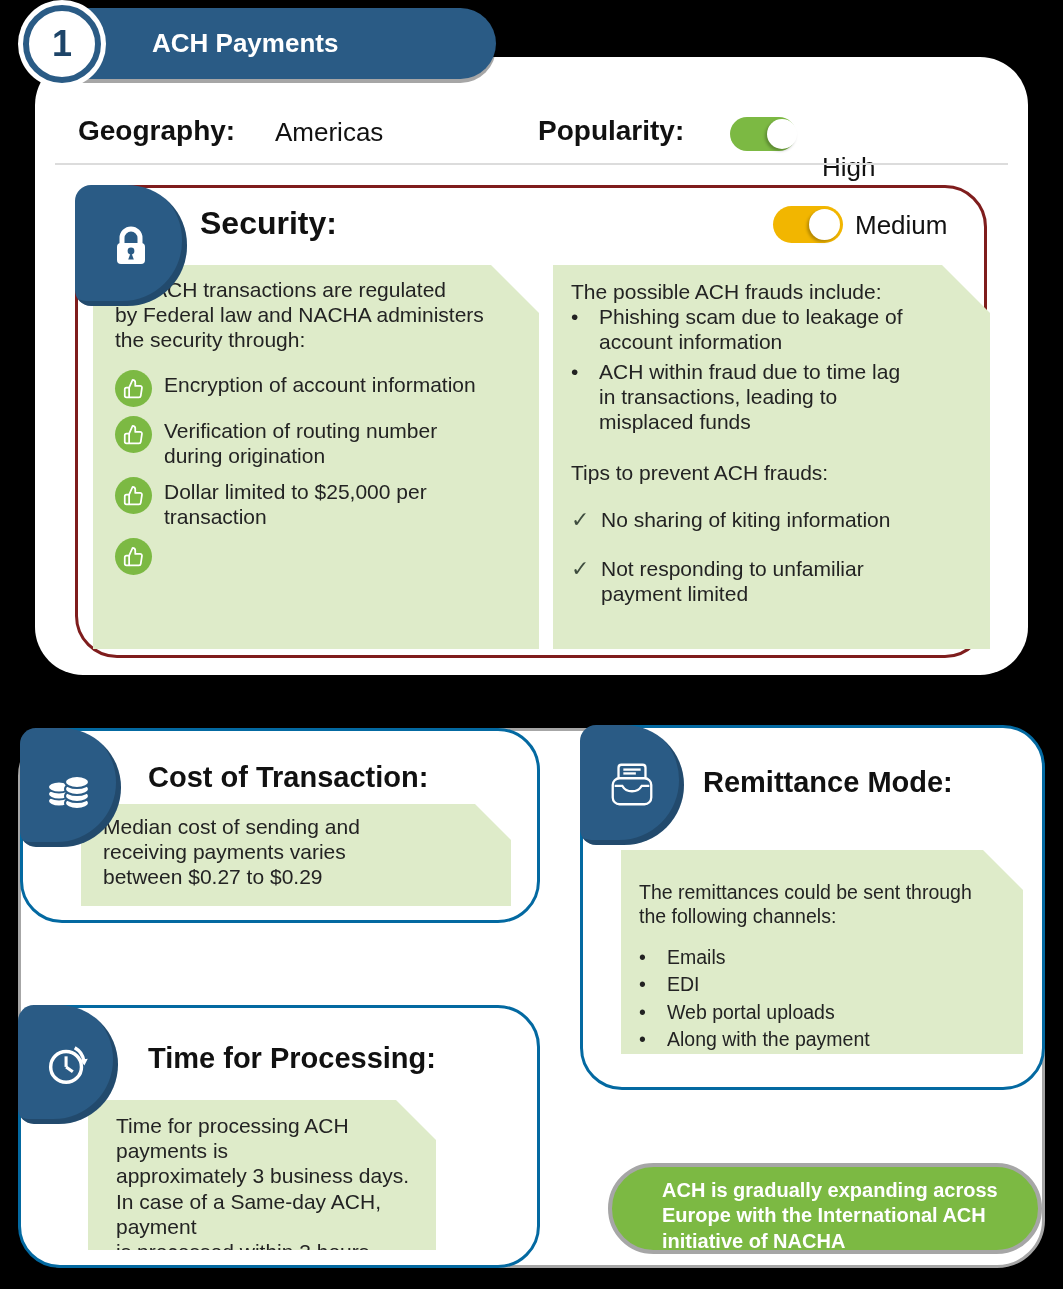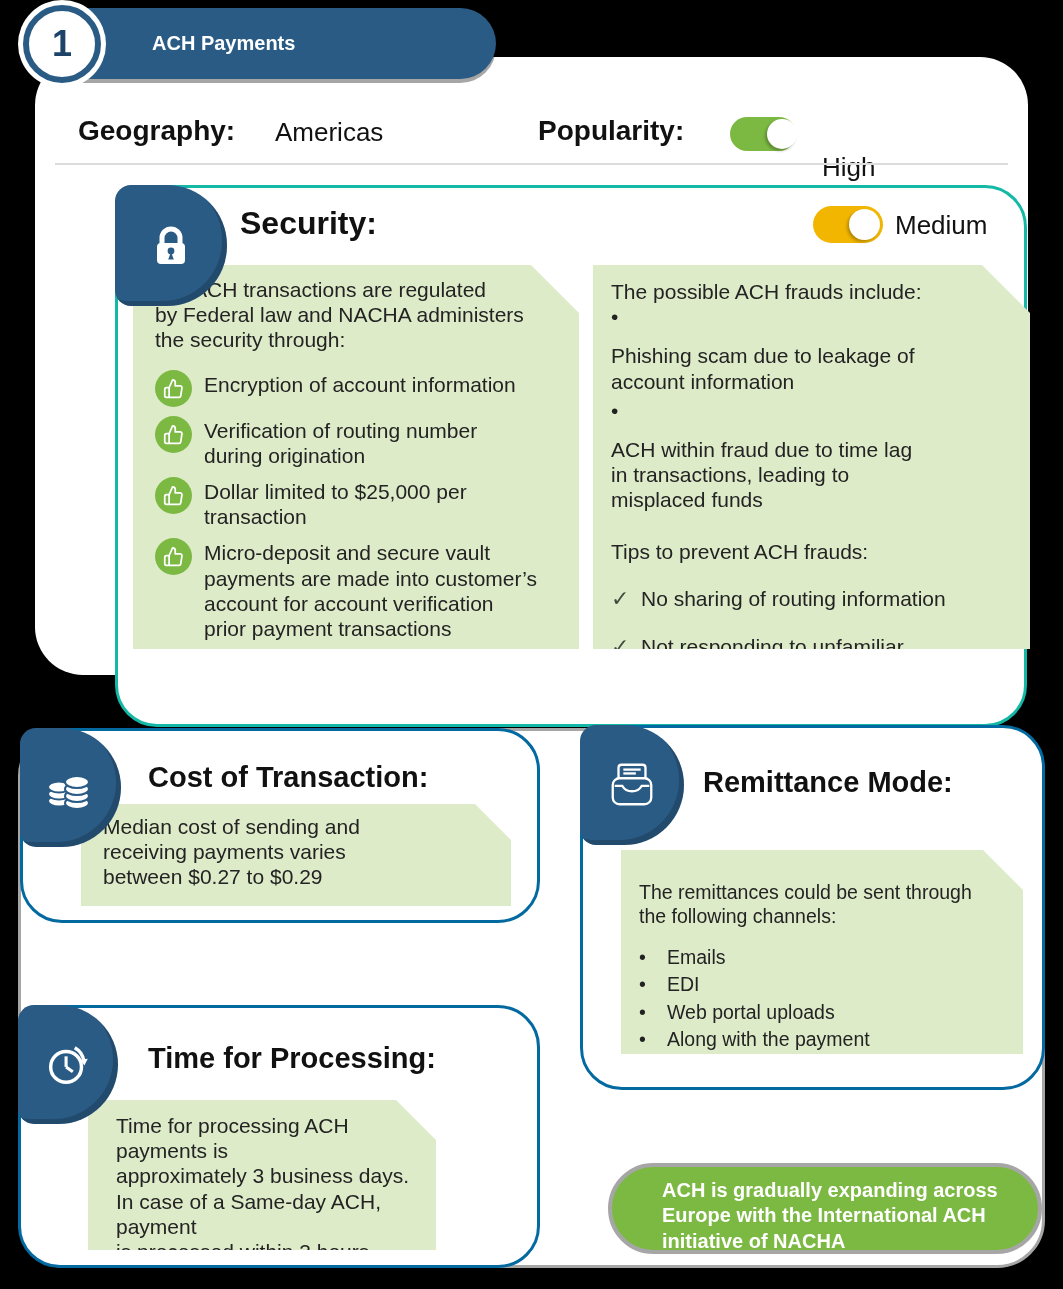"ACH Payments" .banner { font-size: 20px -> 26px }
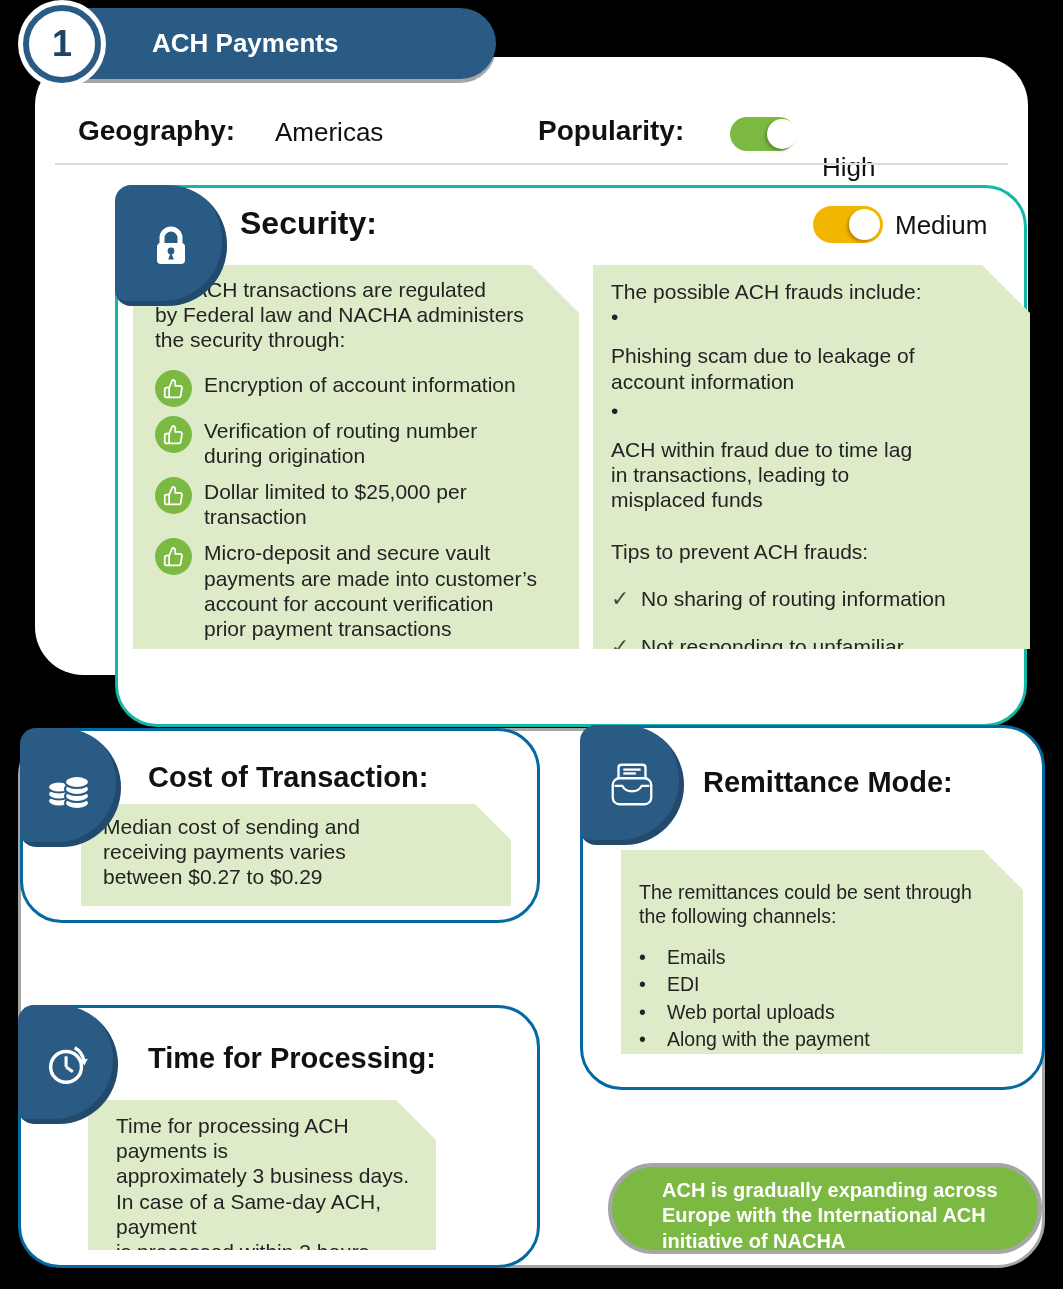"Security:" .security-card { border: 3px solid #14b8a6 -> 3px solid #7f1d1d; height: 542px -> 473px; margin-left: 40px -> none }
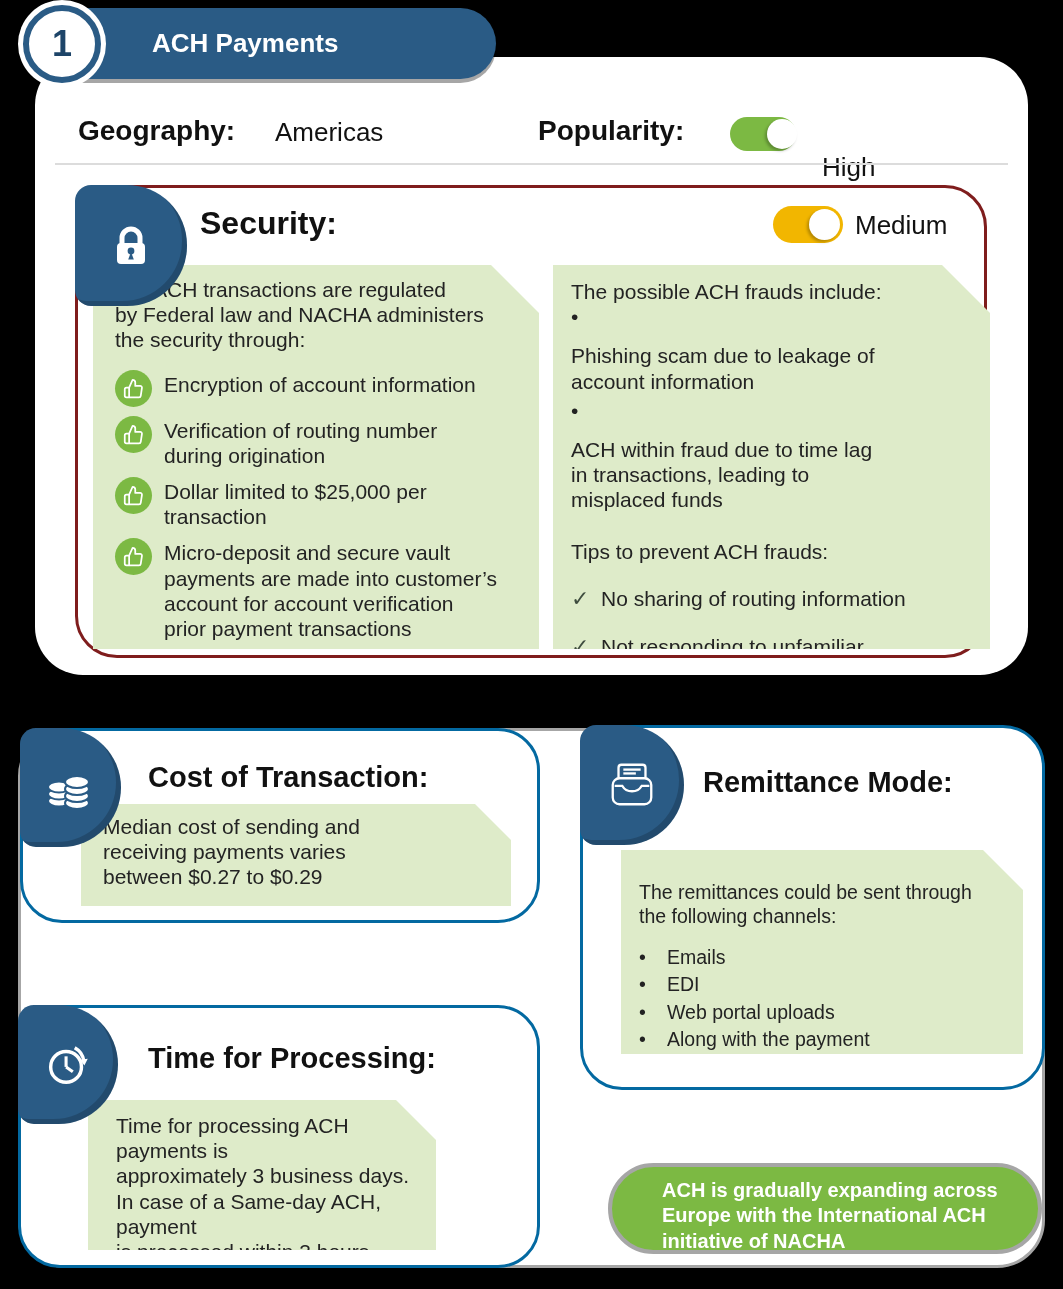"Phishing scam due to leakage" .brow { flex-direction: column -> none }
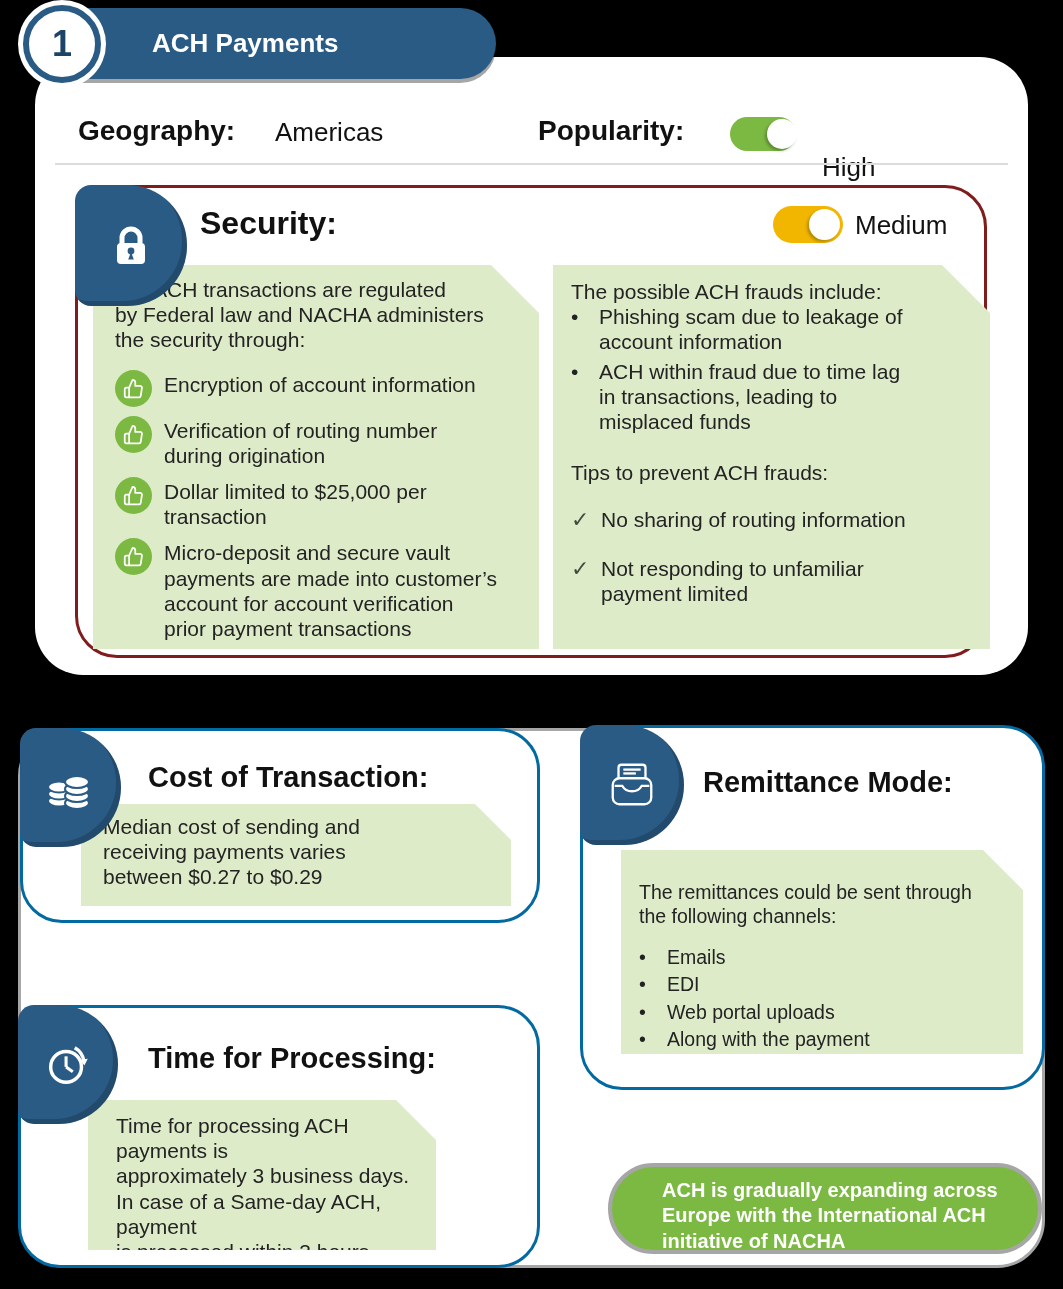"No sharing of routing information" span.ctext { text: routing -> kiting }
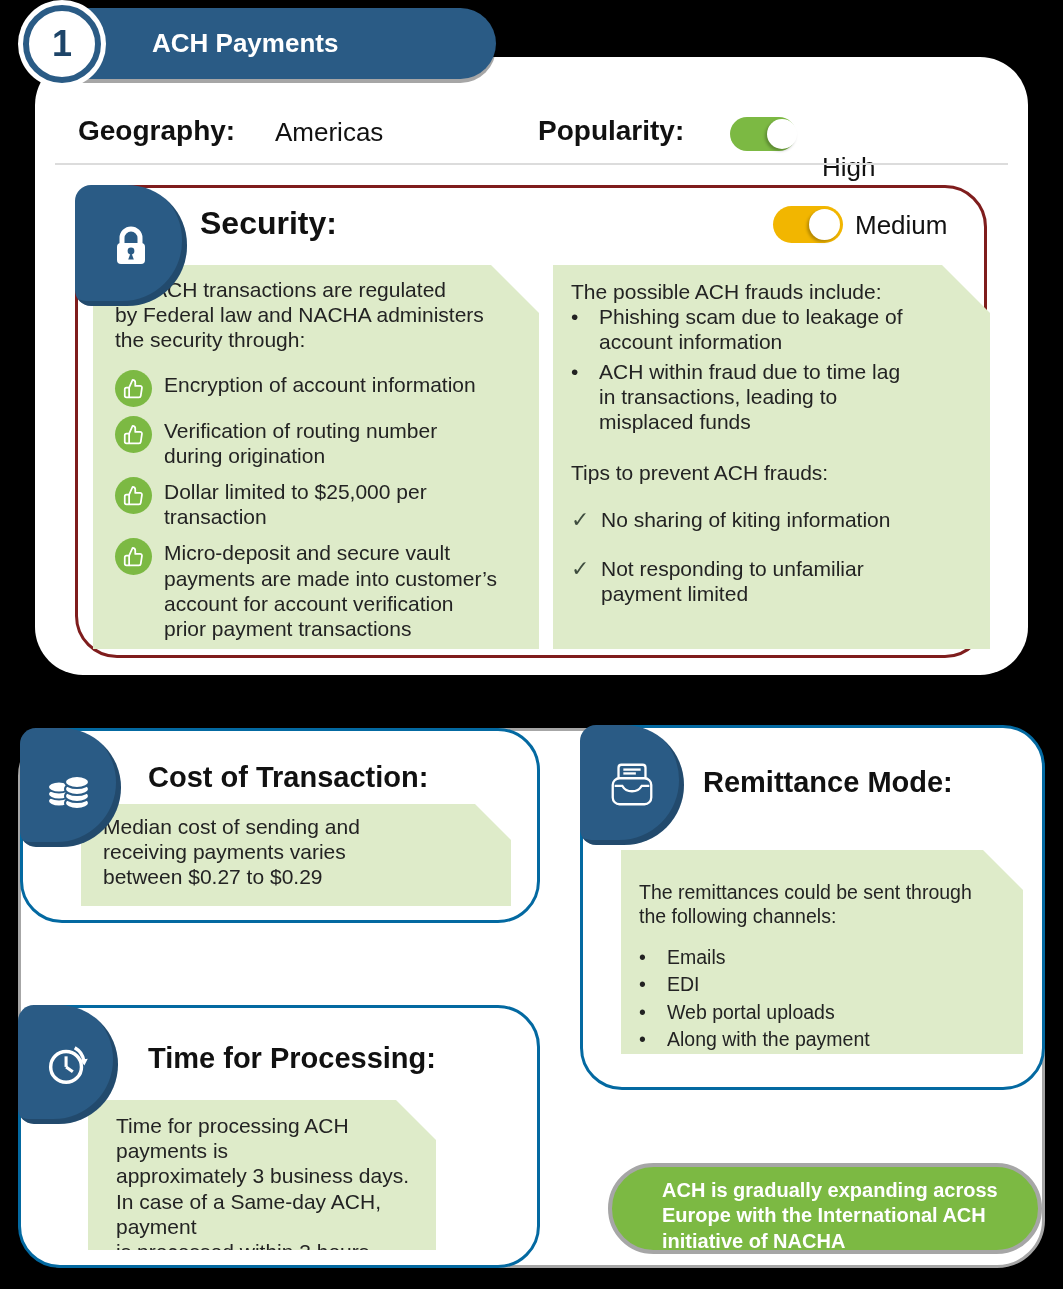"Micro-deposit and secure vault" span.mtext { html: <span>Micro-deposit and secure vault payments are made into customer’s account for account verification prior payment transactions</span> -> none }
